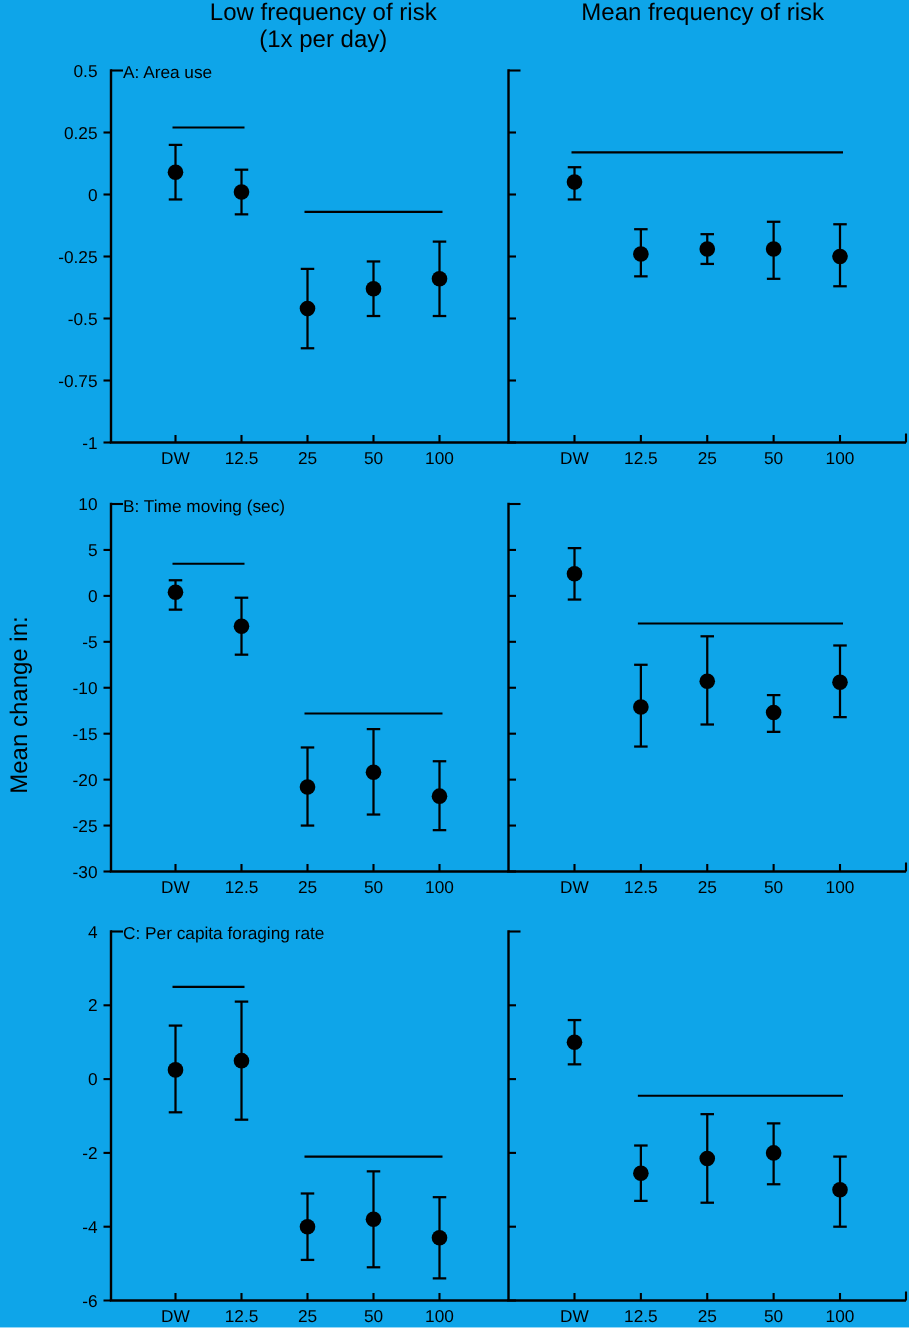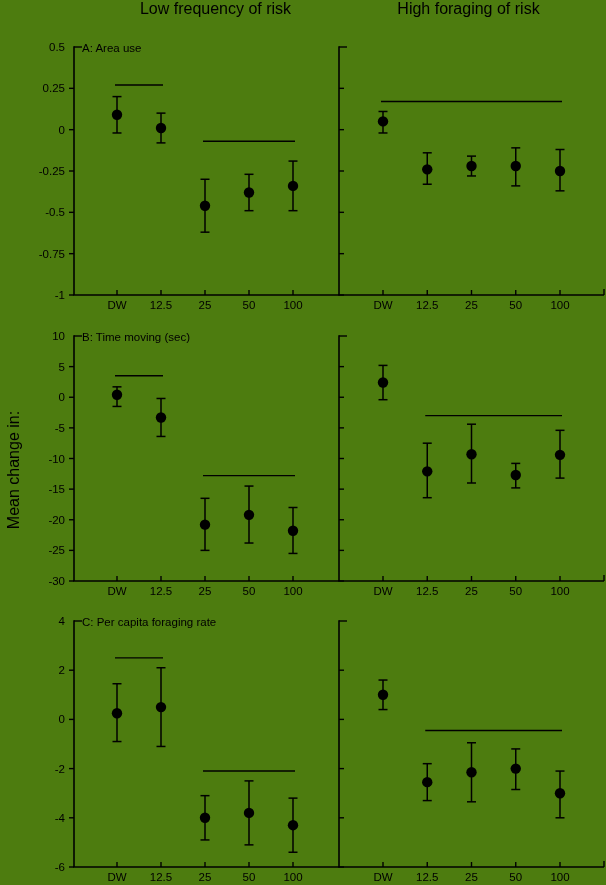"Low frequency of risk" .figure { background: #4d7c0f -> #0ea5e9 }
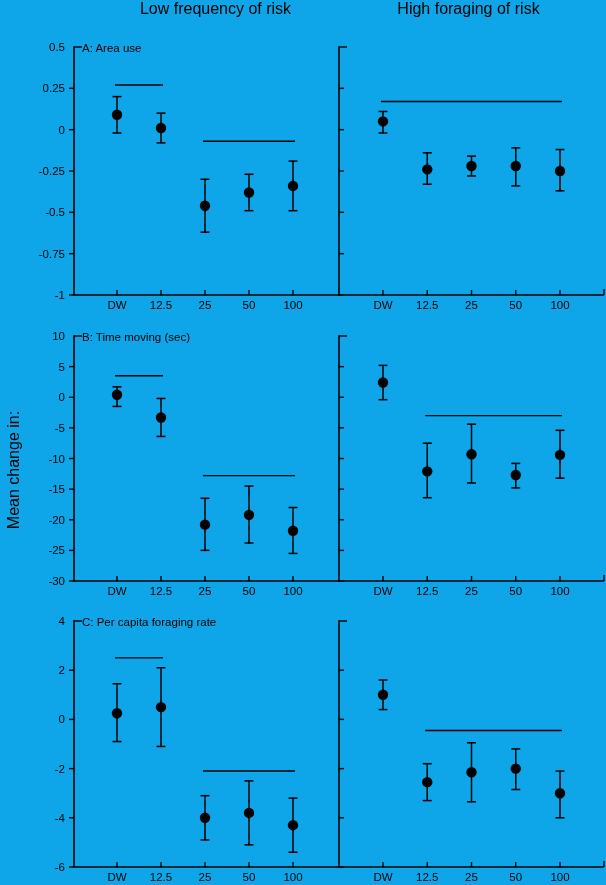"High foraging of risk" span { text: High foraging -> Mean frequency }
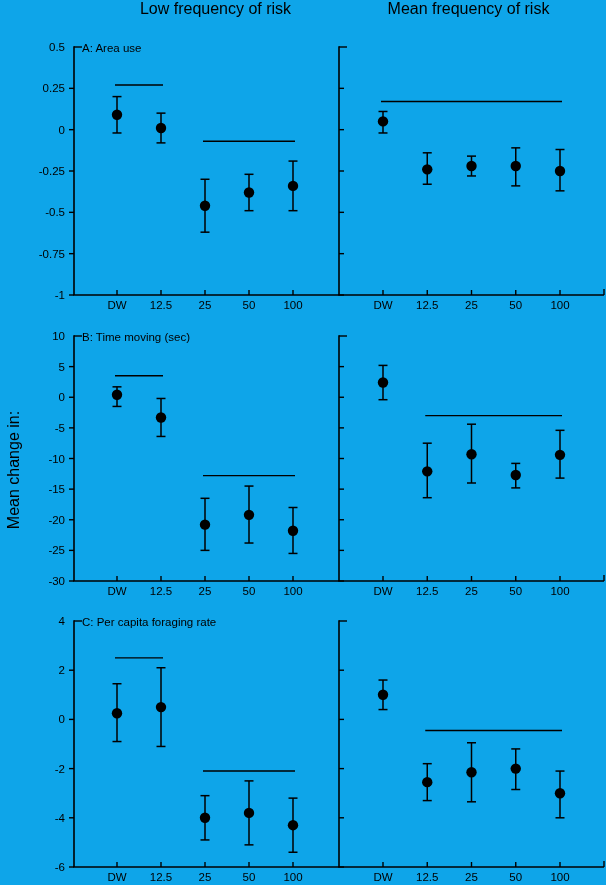"(1x per day)" span { html: none -> <span>(1x per day)</span> }
